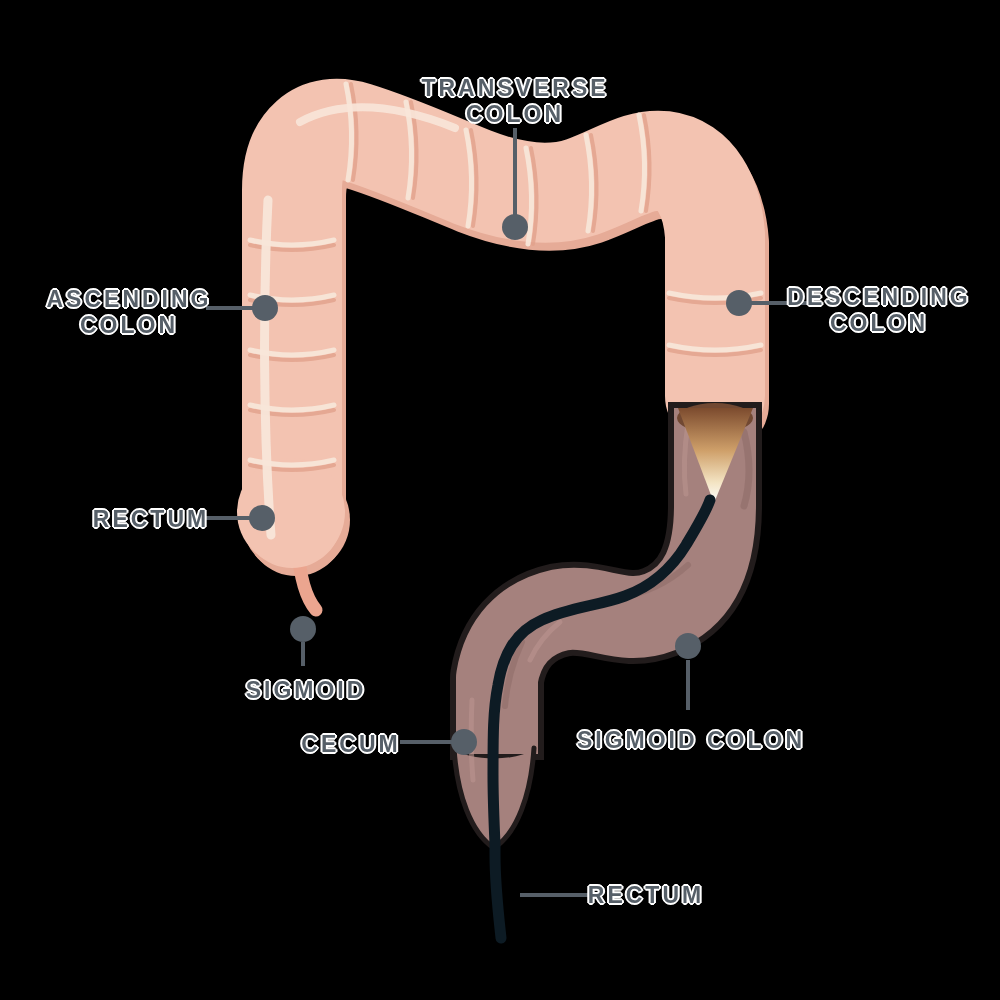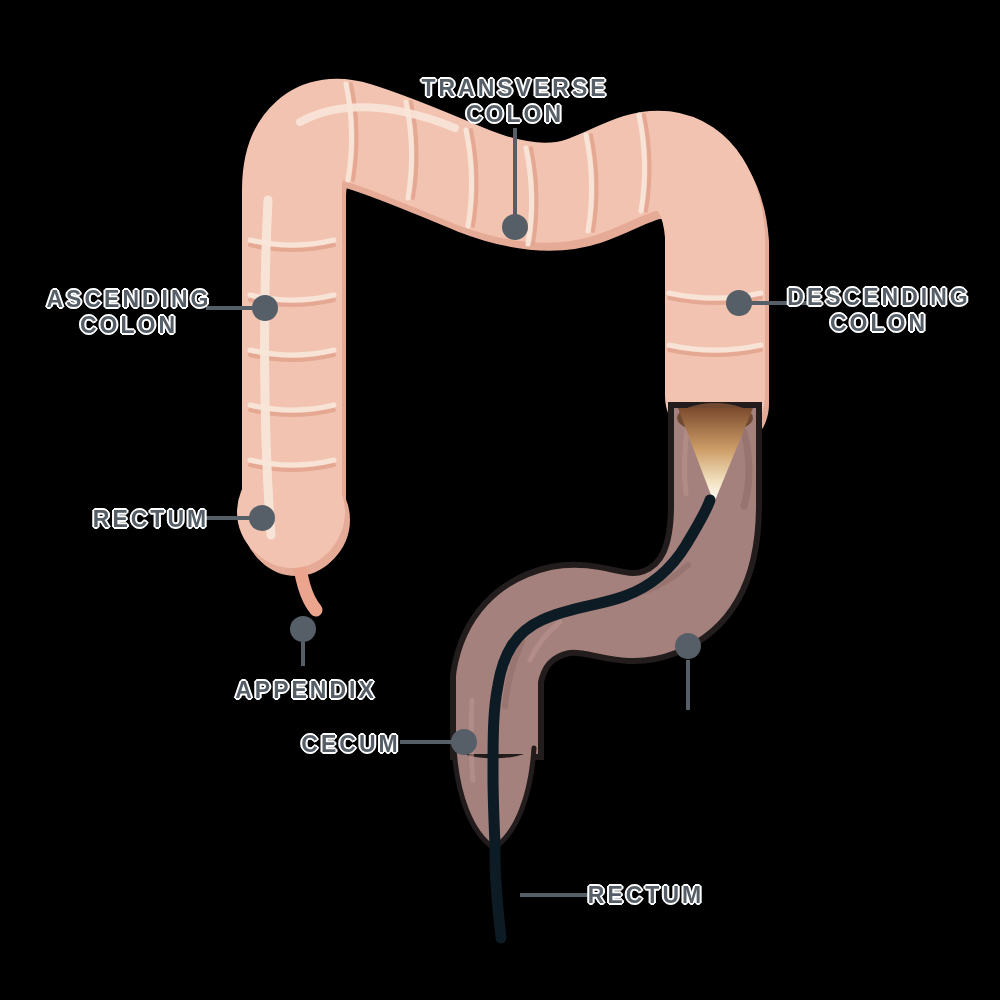"APPENDIX" span.ln { text: APPENDIX -> SIGMOID }
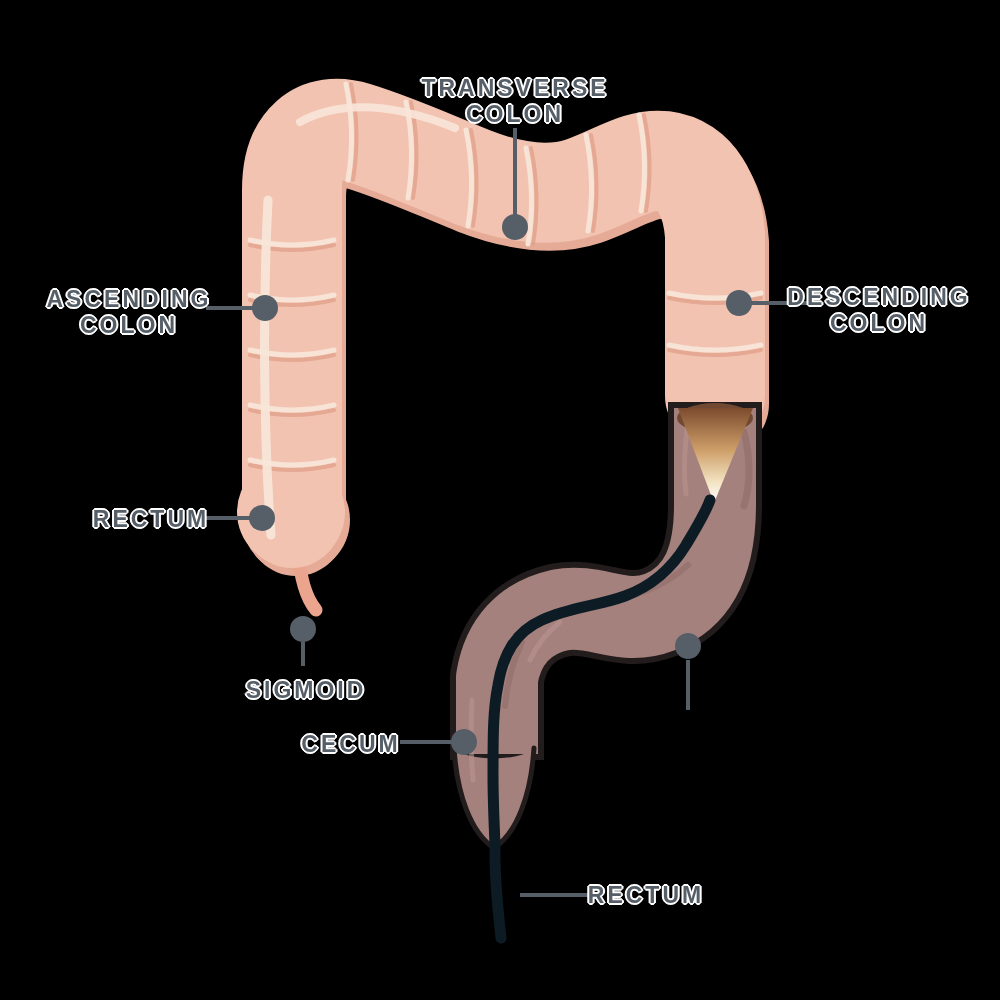"SIGMOID COLON" div.label { html: none -> <div> <span>SIGMOID COLON</span> </div> }
